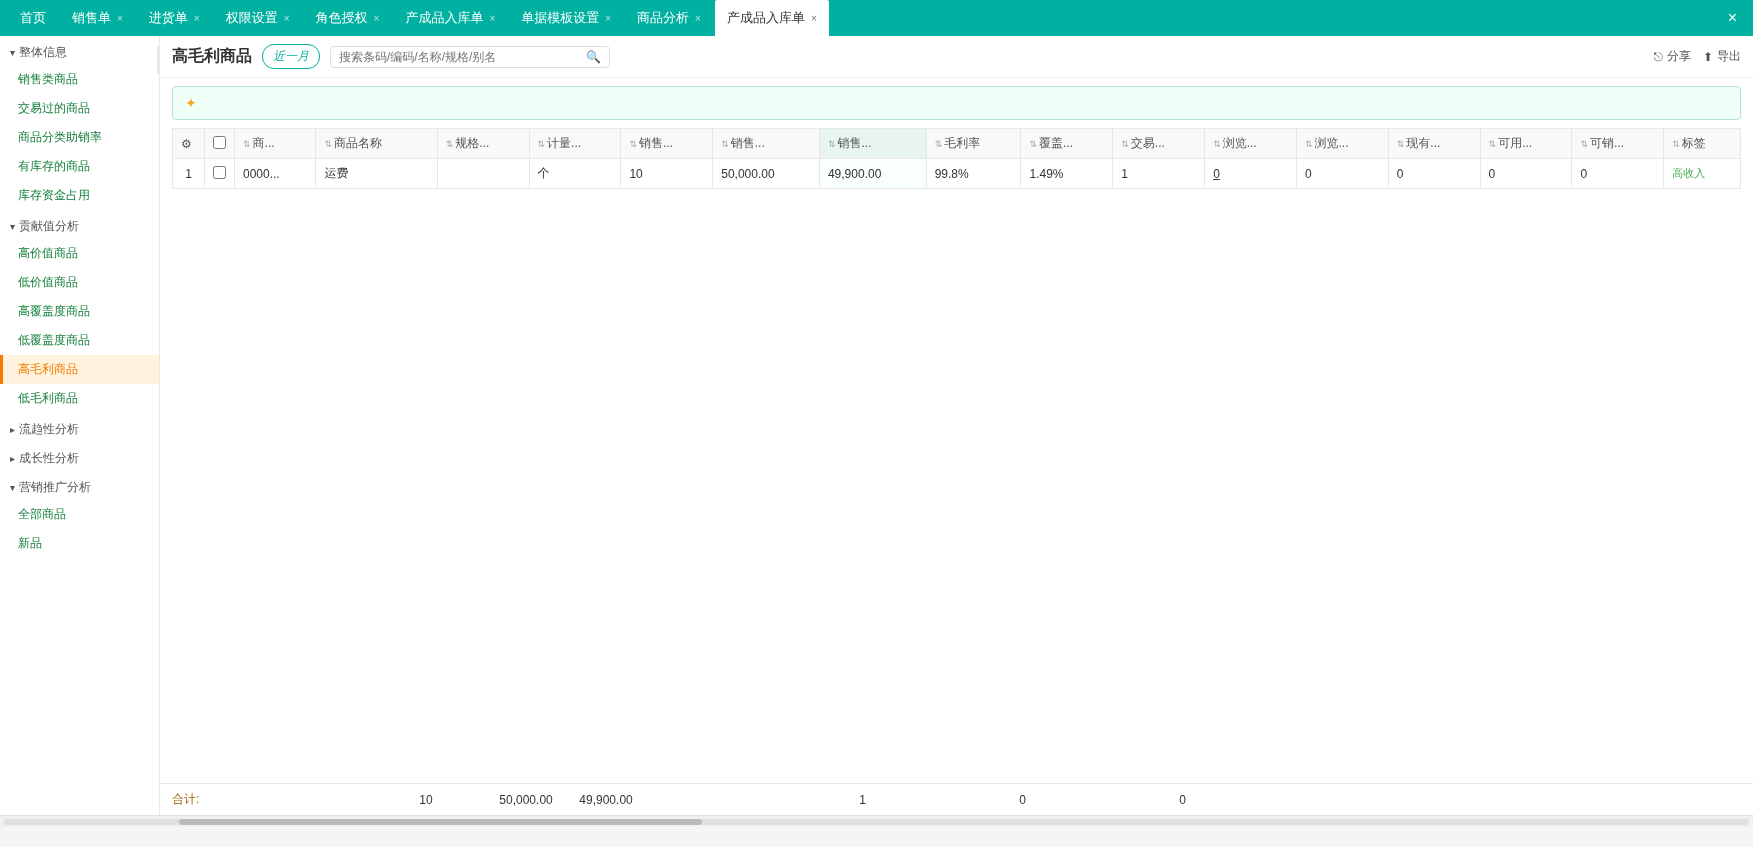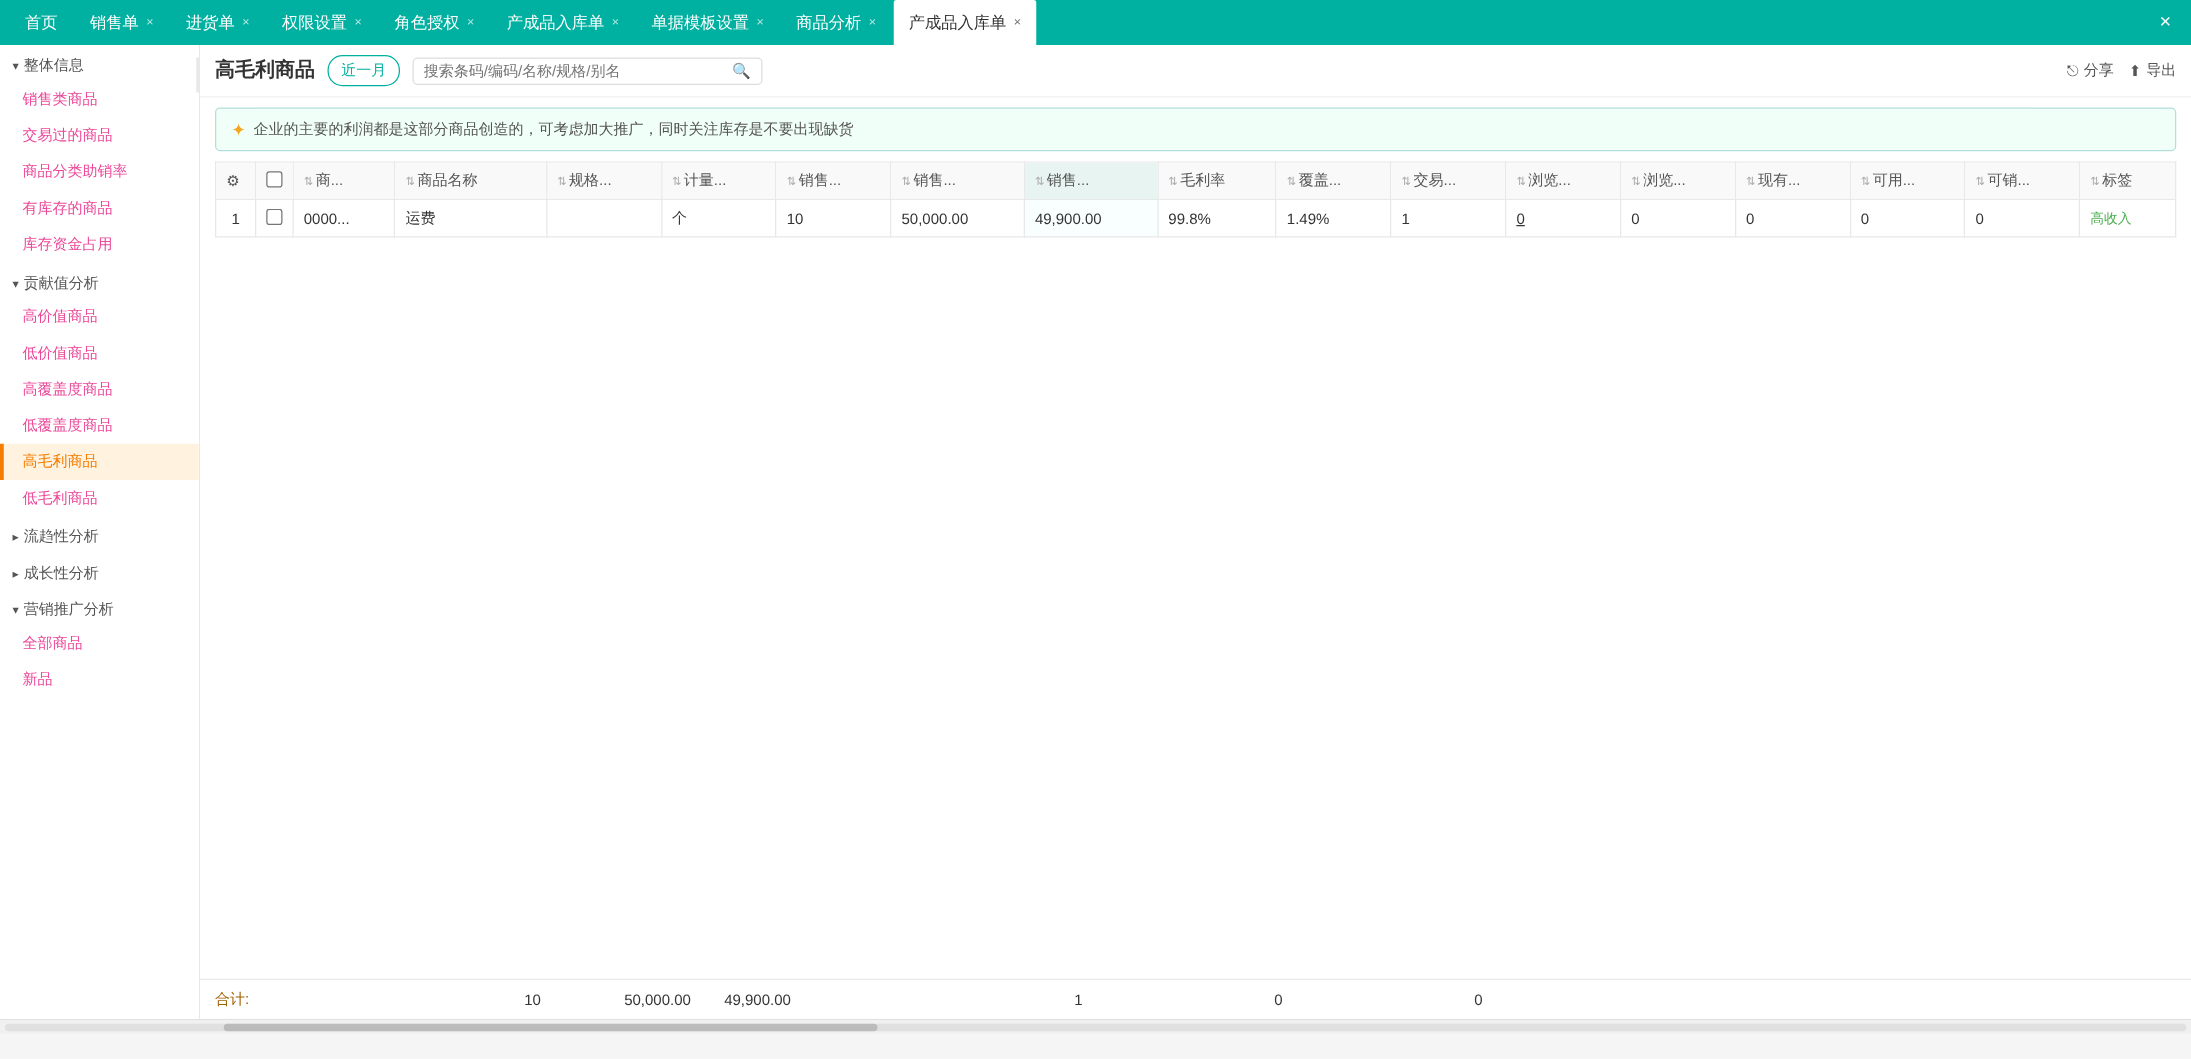"近一月" .filter-btn { font-style: none -> italic }
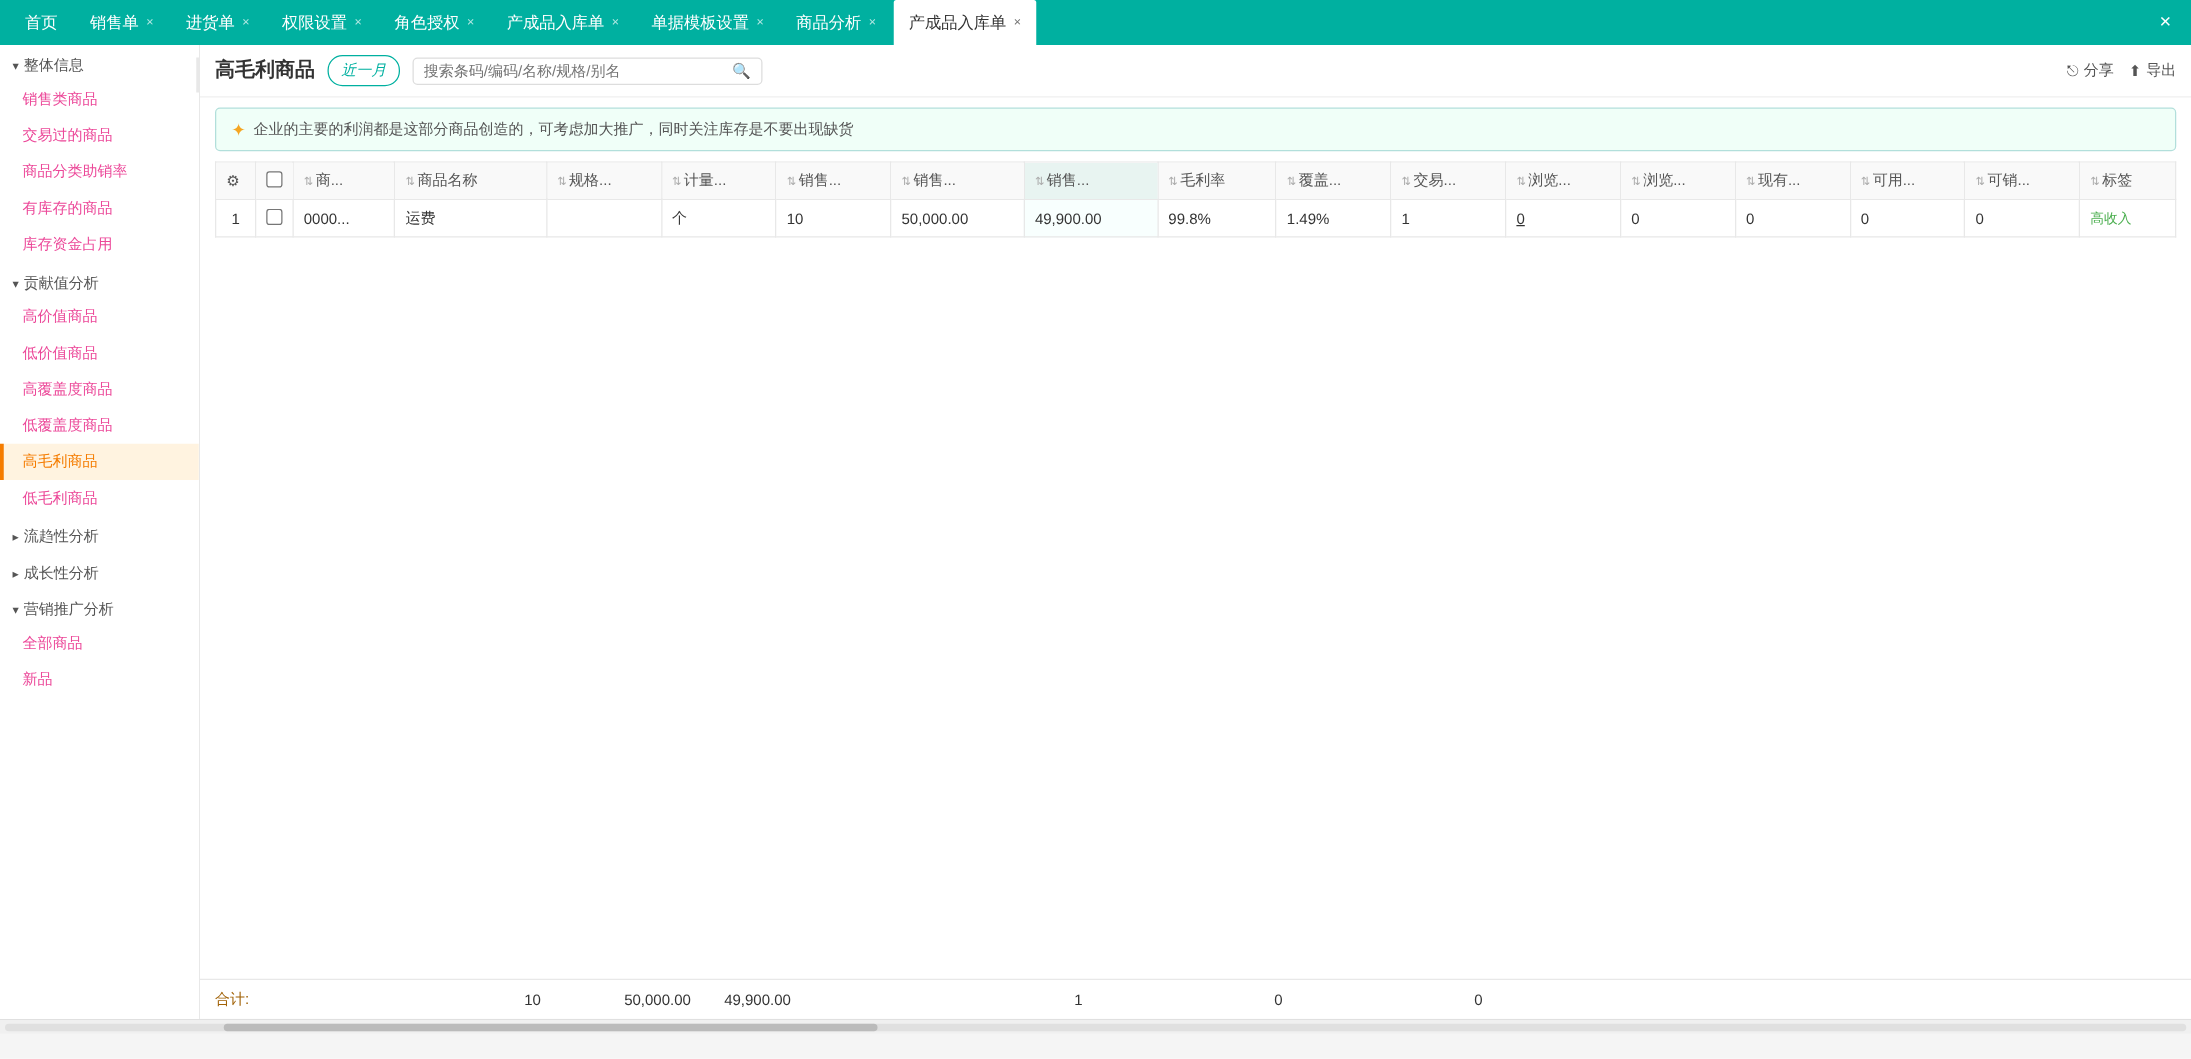"销售类商品" .sidebar-item { color: #ec4899 -> #15803d }
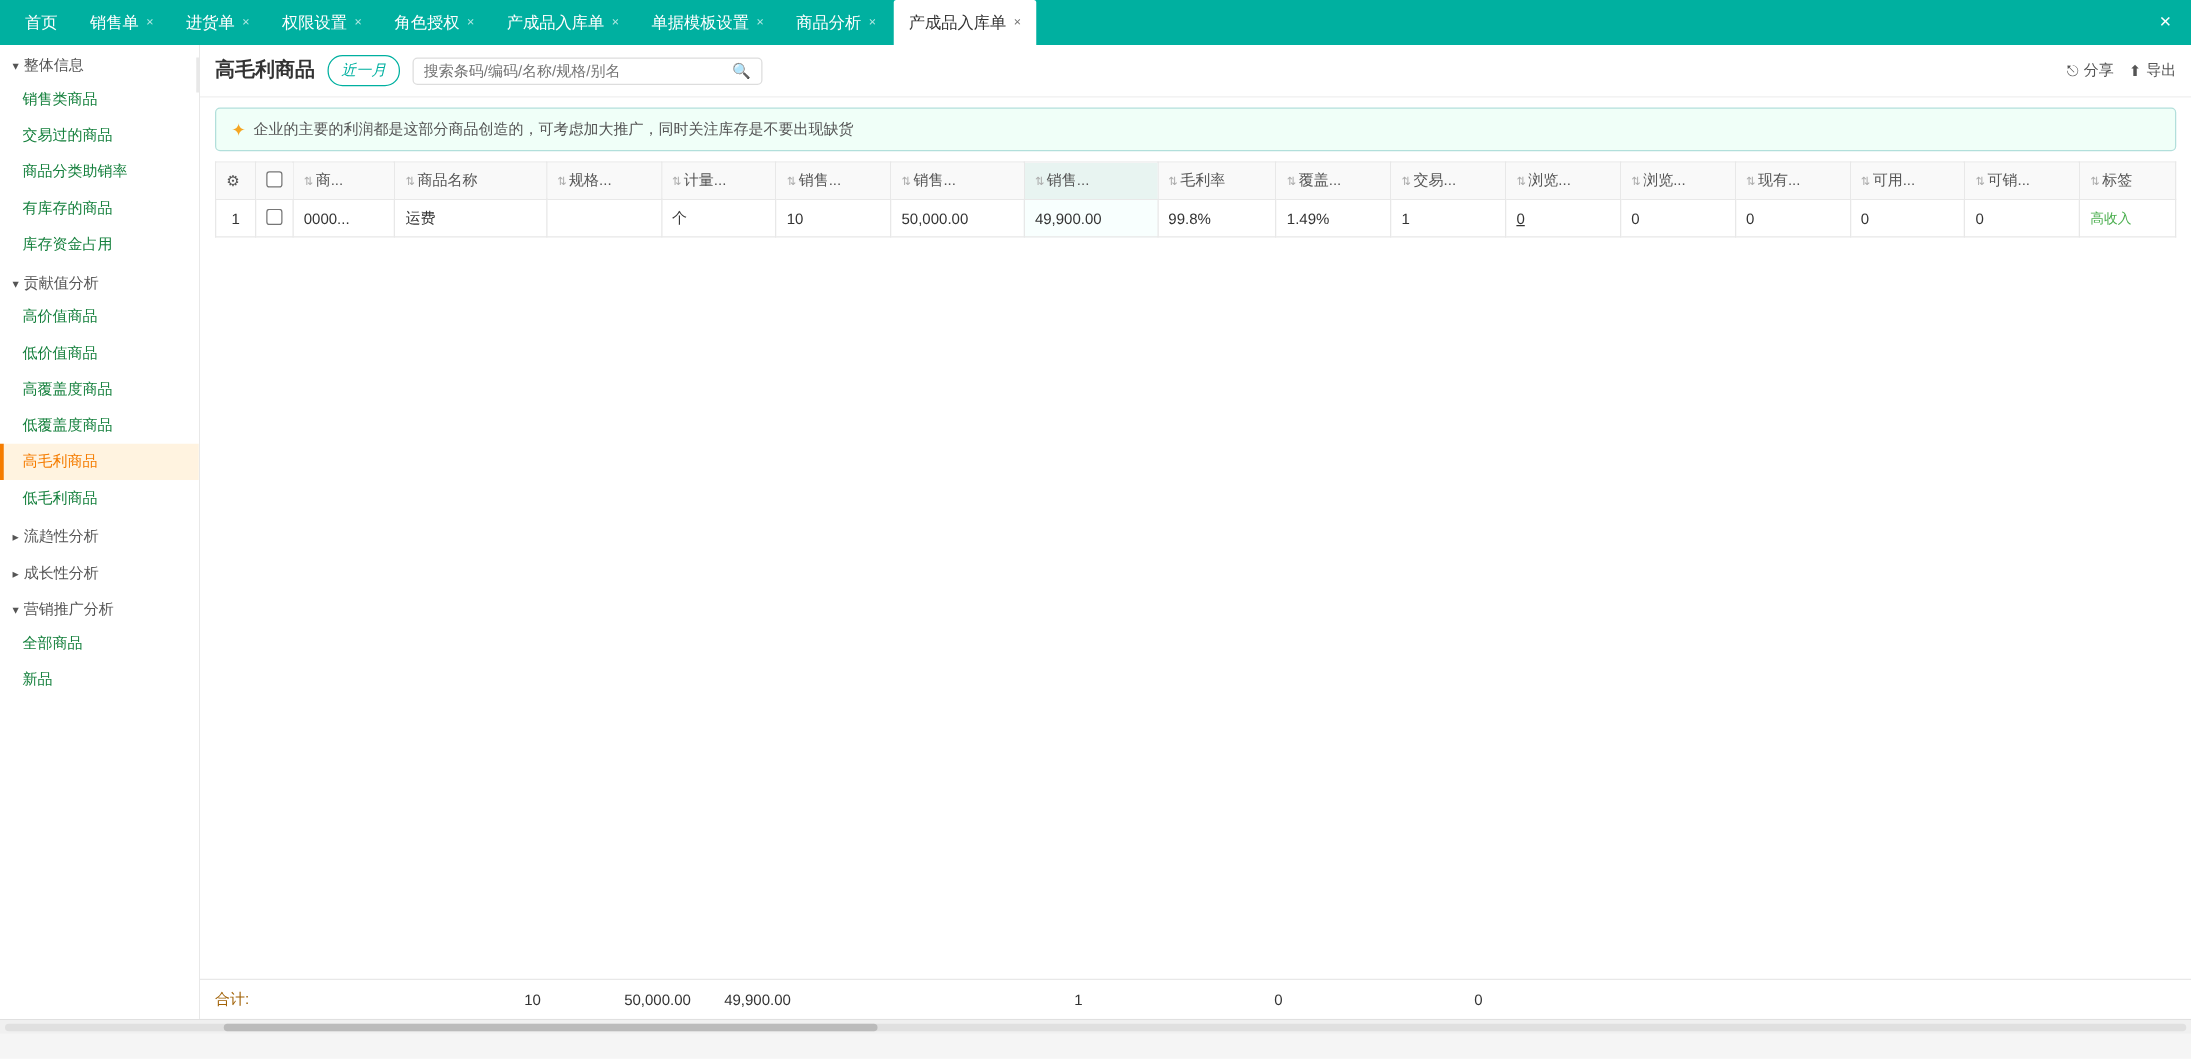"企业的主要的利润都是这部分商品创造的，可考虑加大推广，同时关注库存是不要出现缺货" span { html: <span>企业的主要的利润都是这部分商品创造的，可考虑加大推广，同时关注库存是不要出现缺货</span> -> none }
